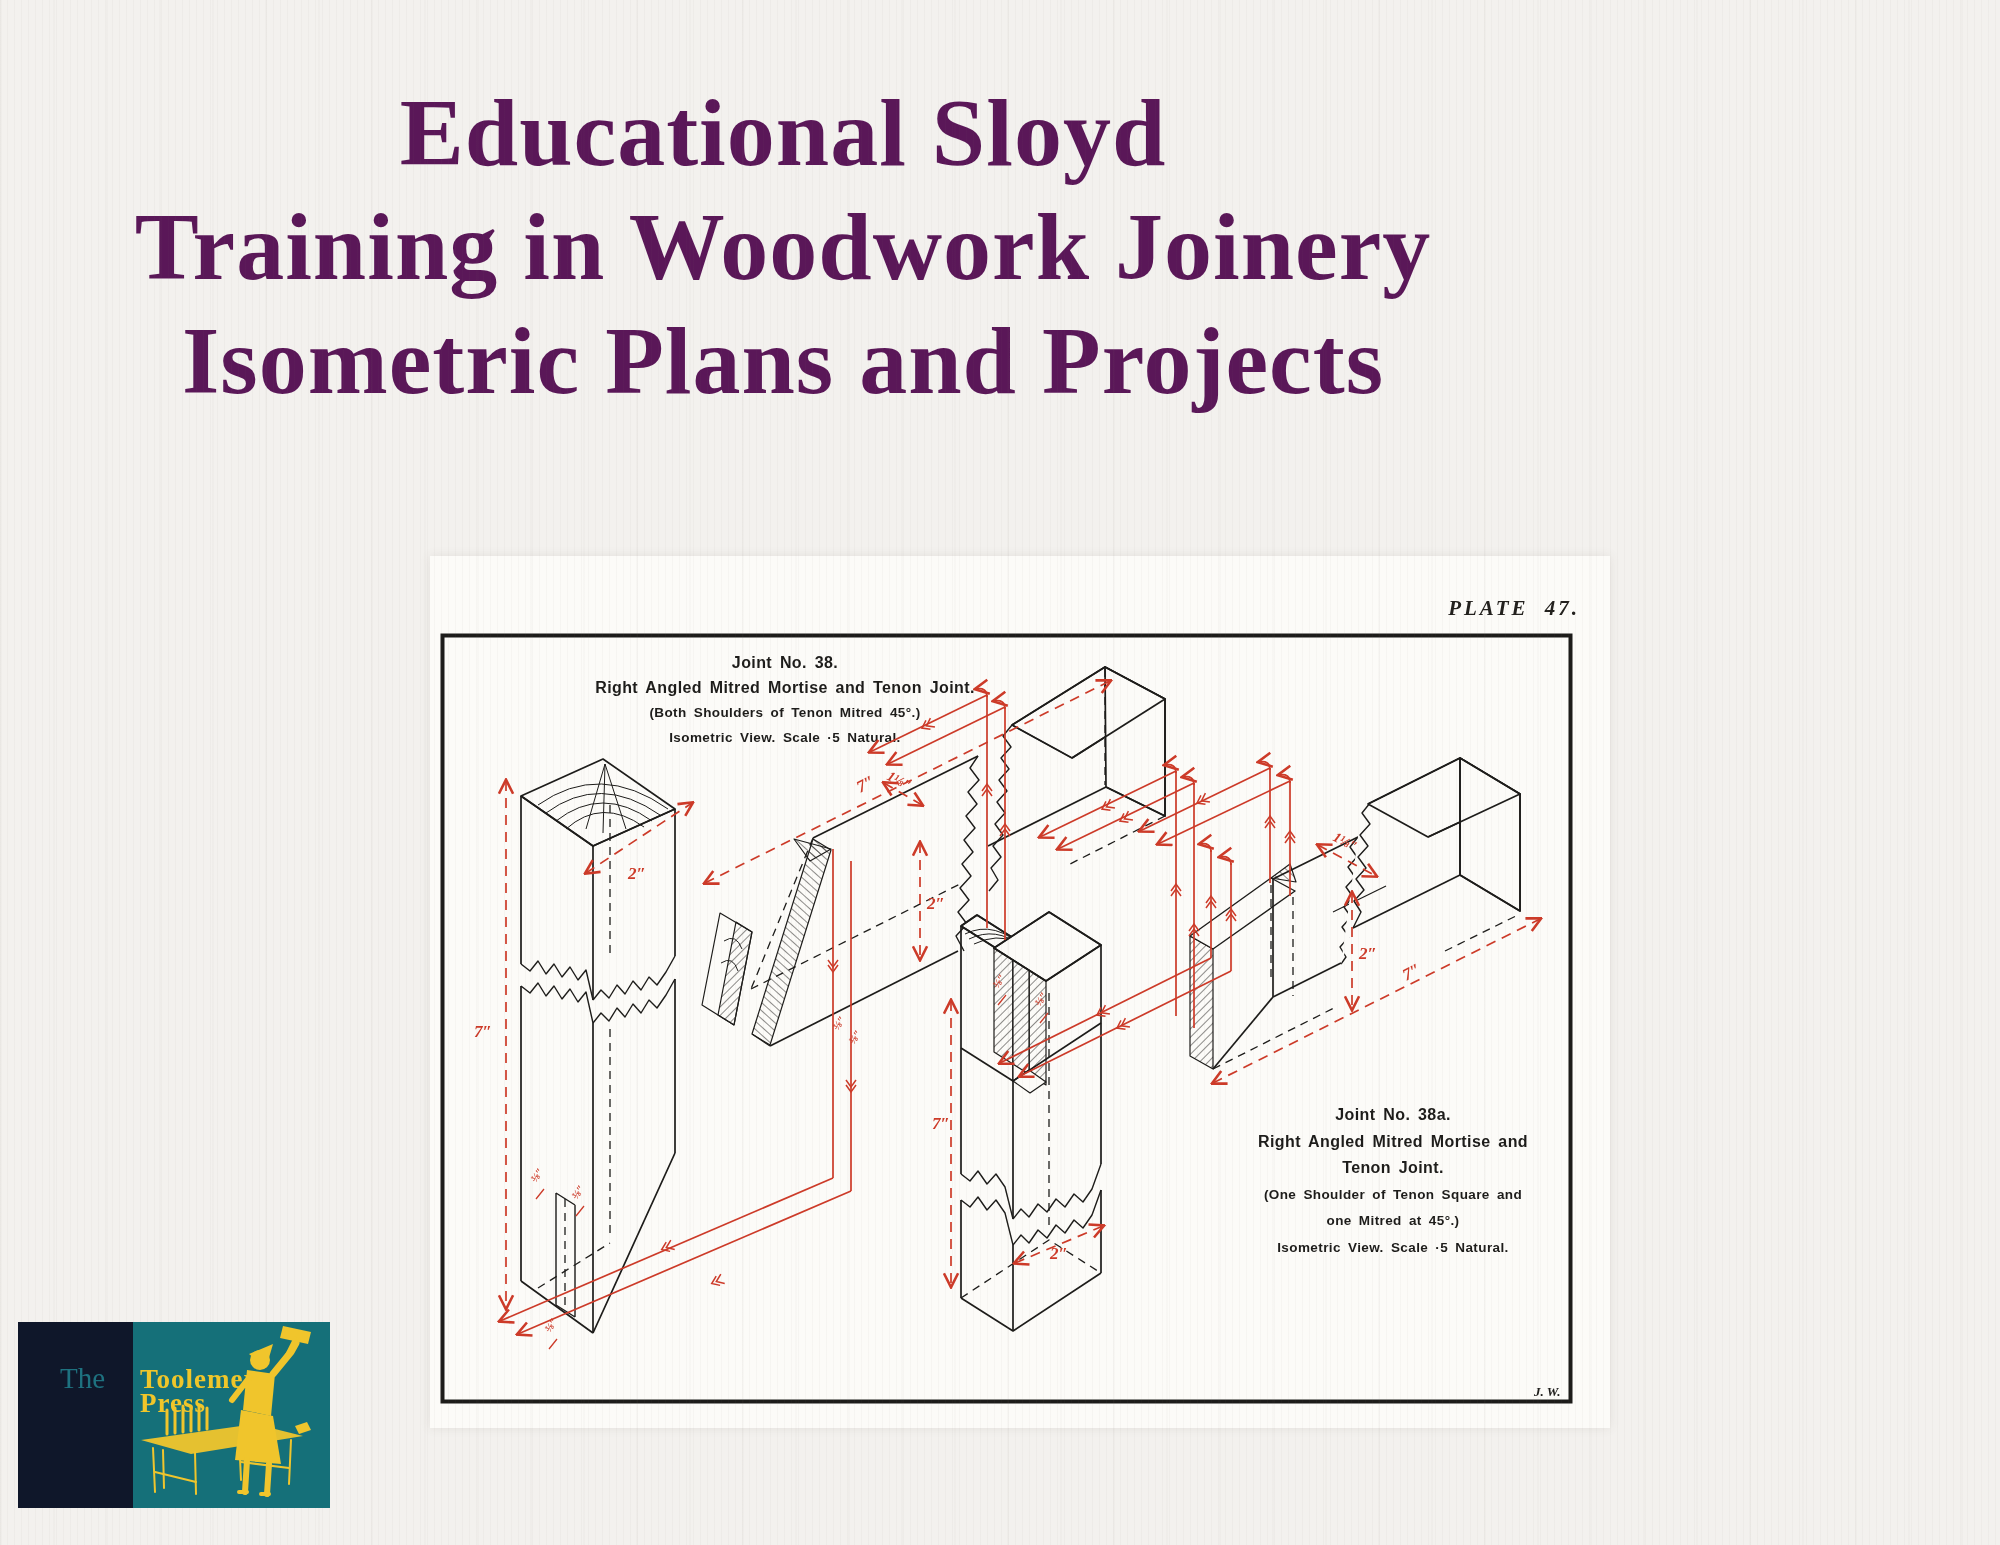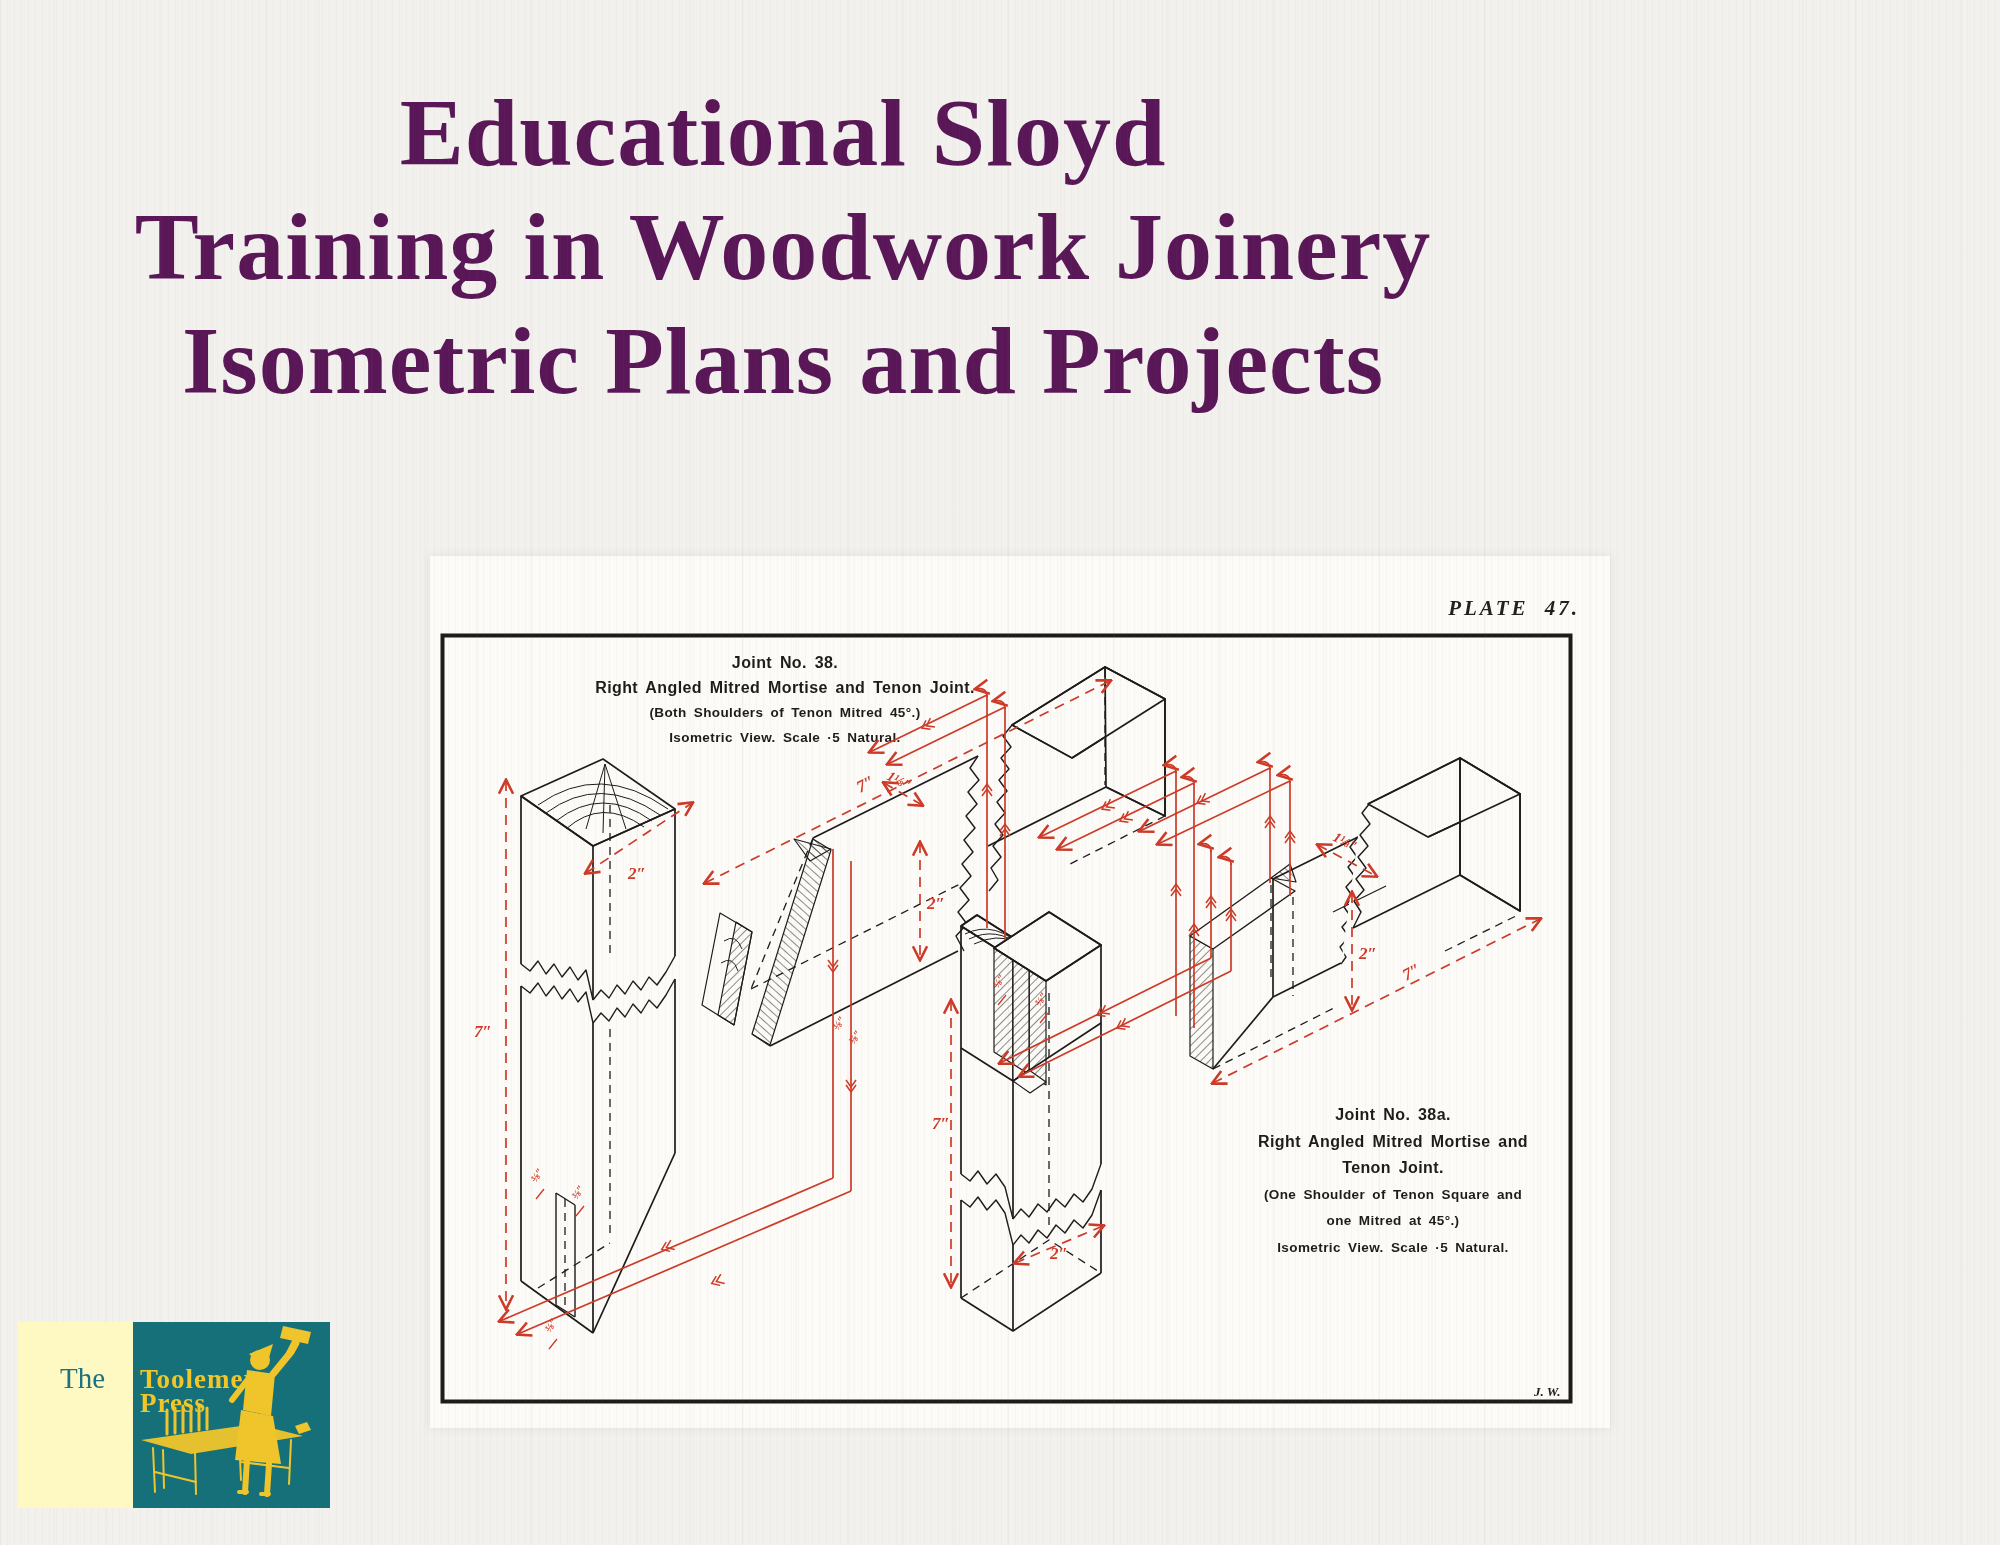"The" div.logo-yellow { background: #fef9c3 -> #0f172a }
